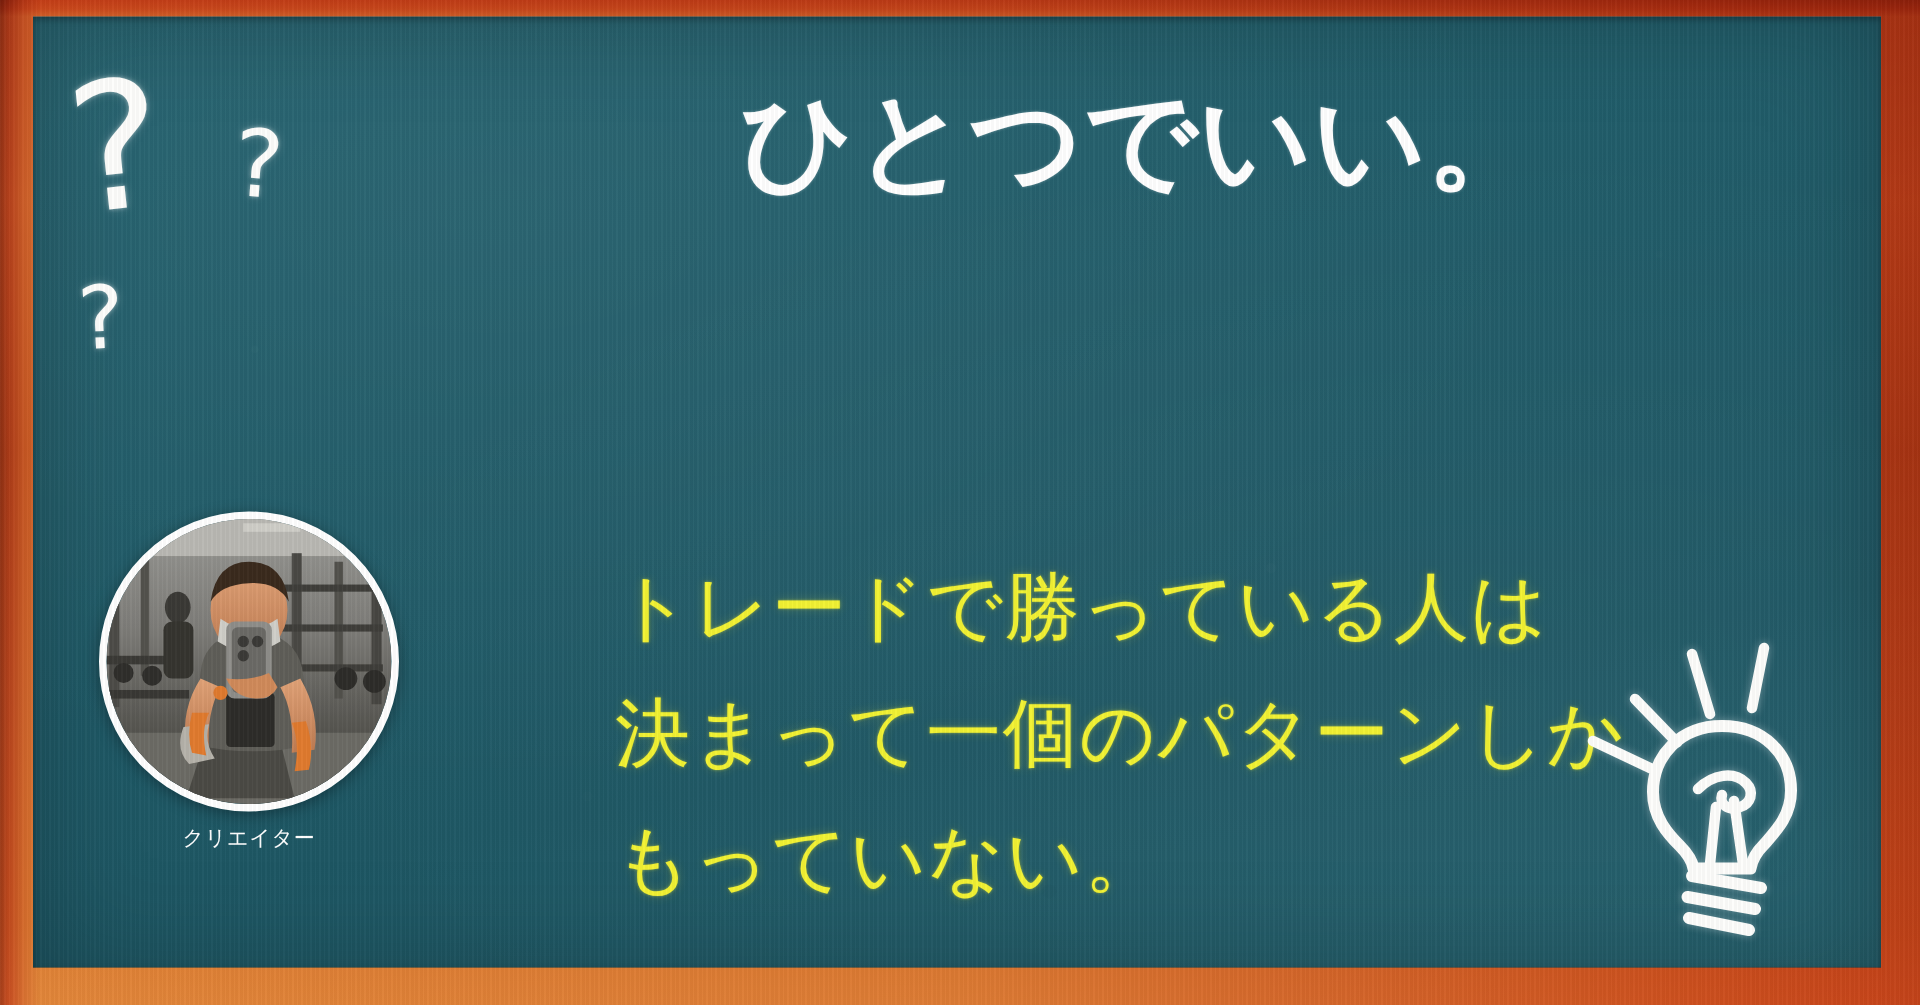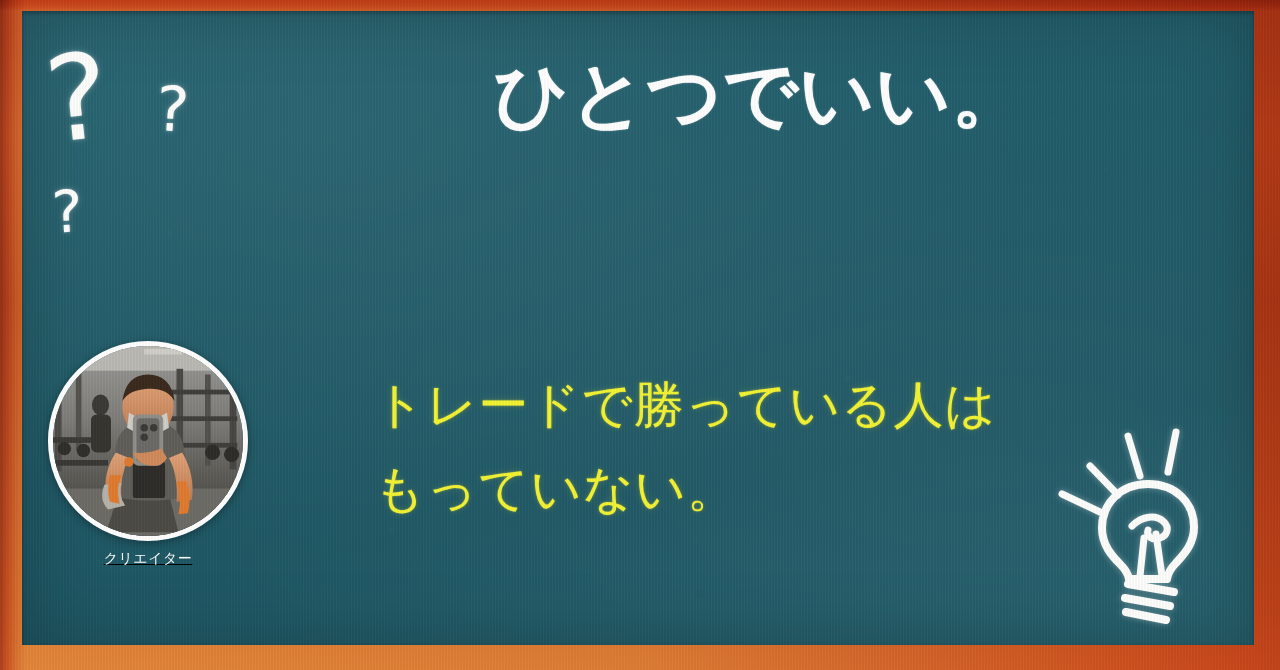"トレードで勝っている人は" #bodycopy .bc-line { margin-left: none -> 36px }
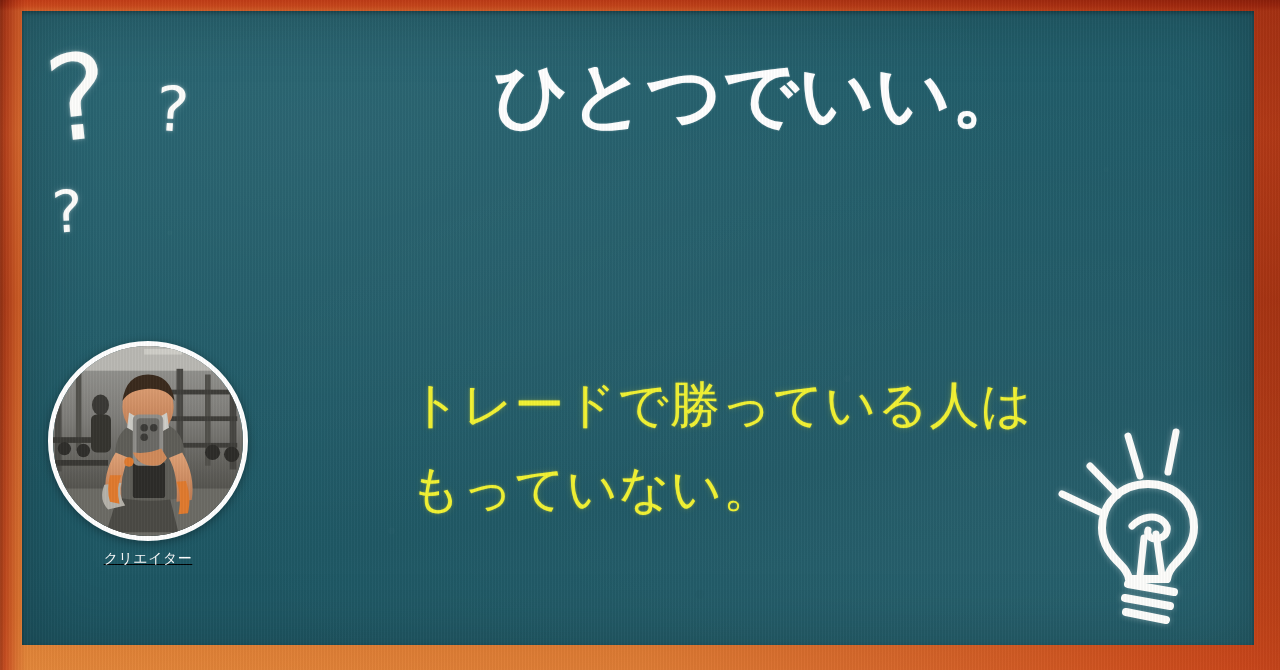"決まって一個のパターンしか" span.bc-line { html: none -> <span>決まって一個のパターンしか</span> }
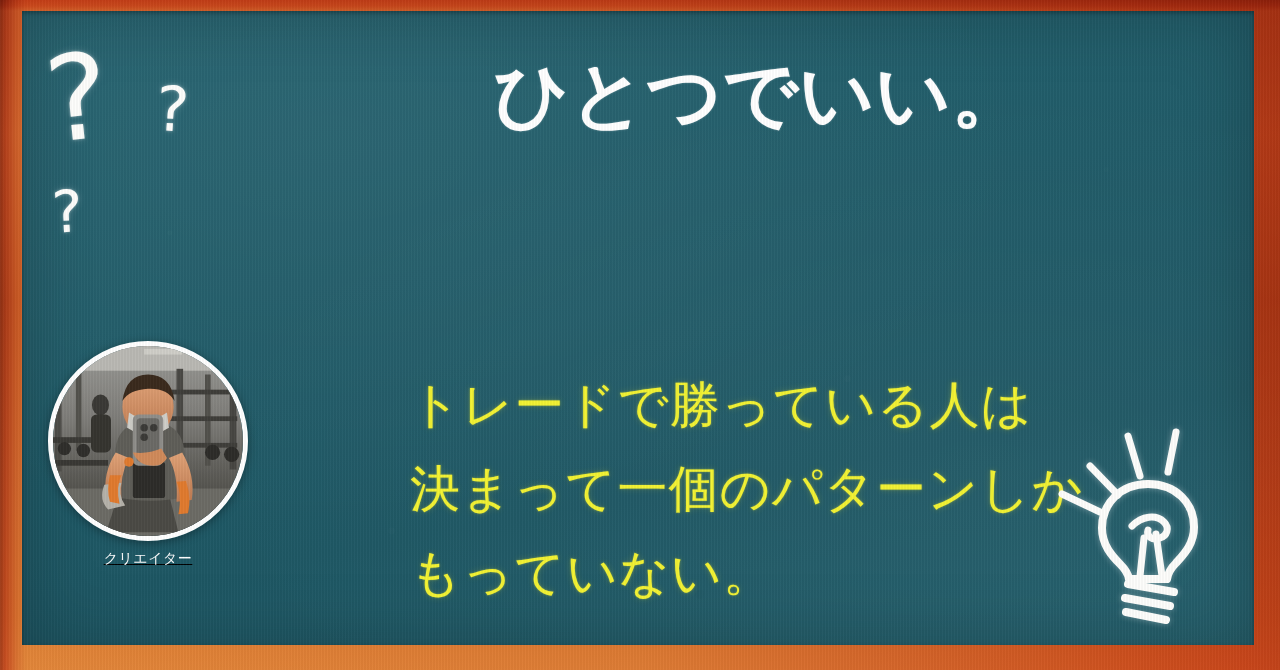"クリエイター" #creator { left: 16px -> 34px; text-decoration: underline -> none }
